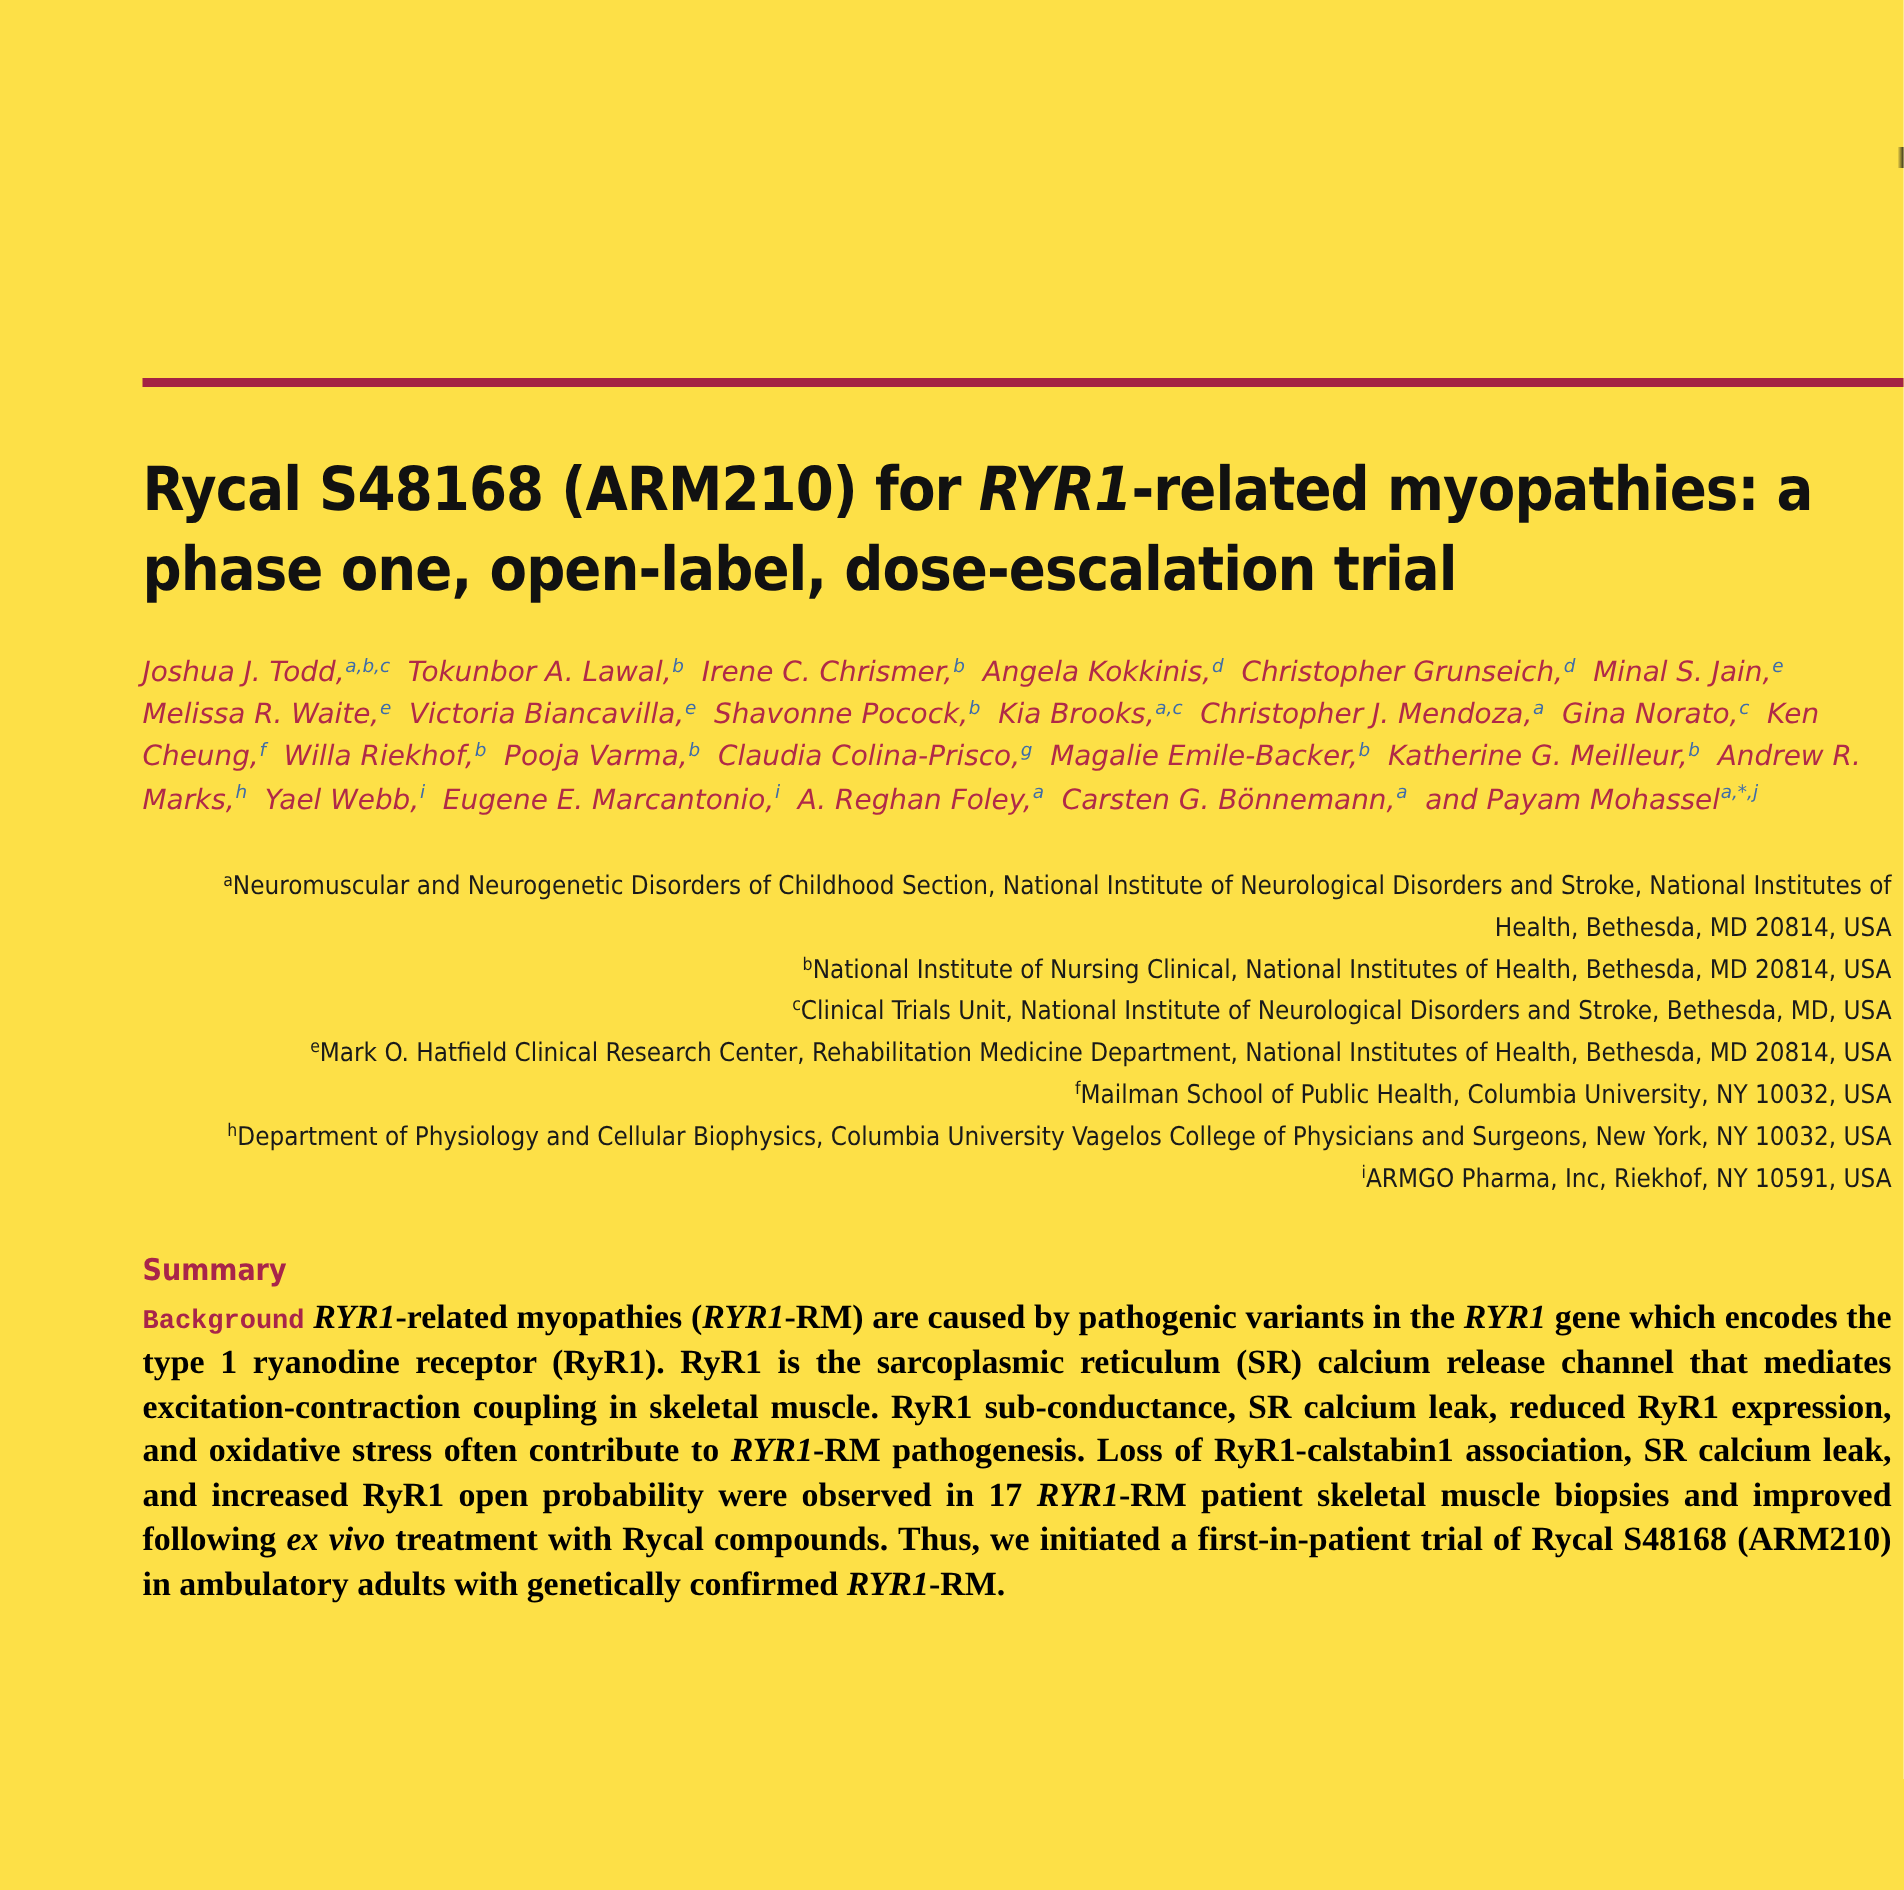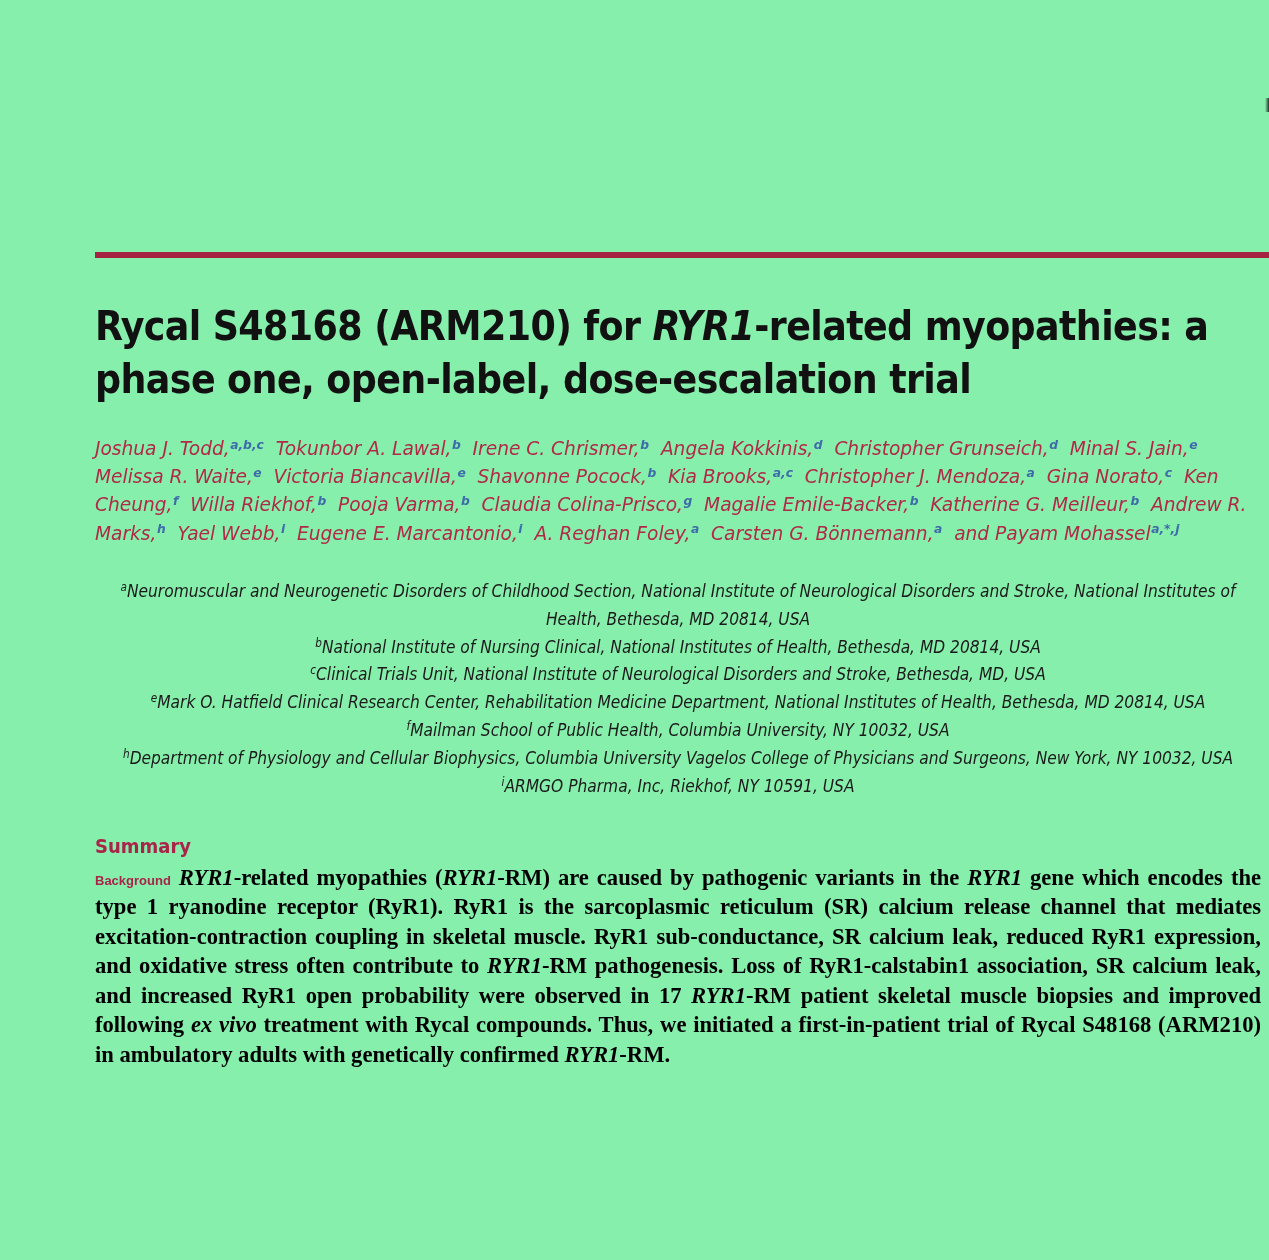"Rycal S48168 (ARM210) for RYR1-related" .page { background: #86efac -> #fde047 }
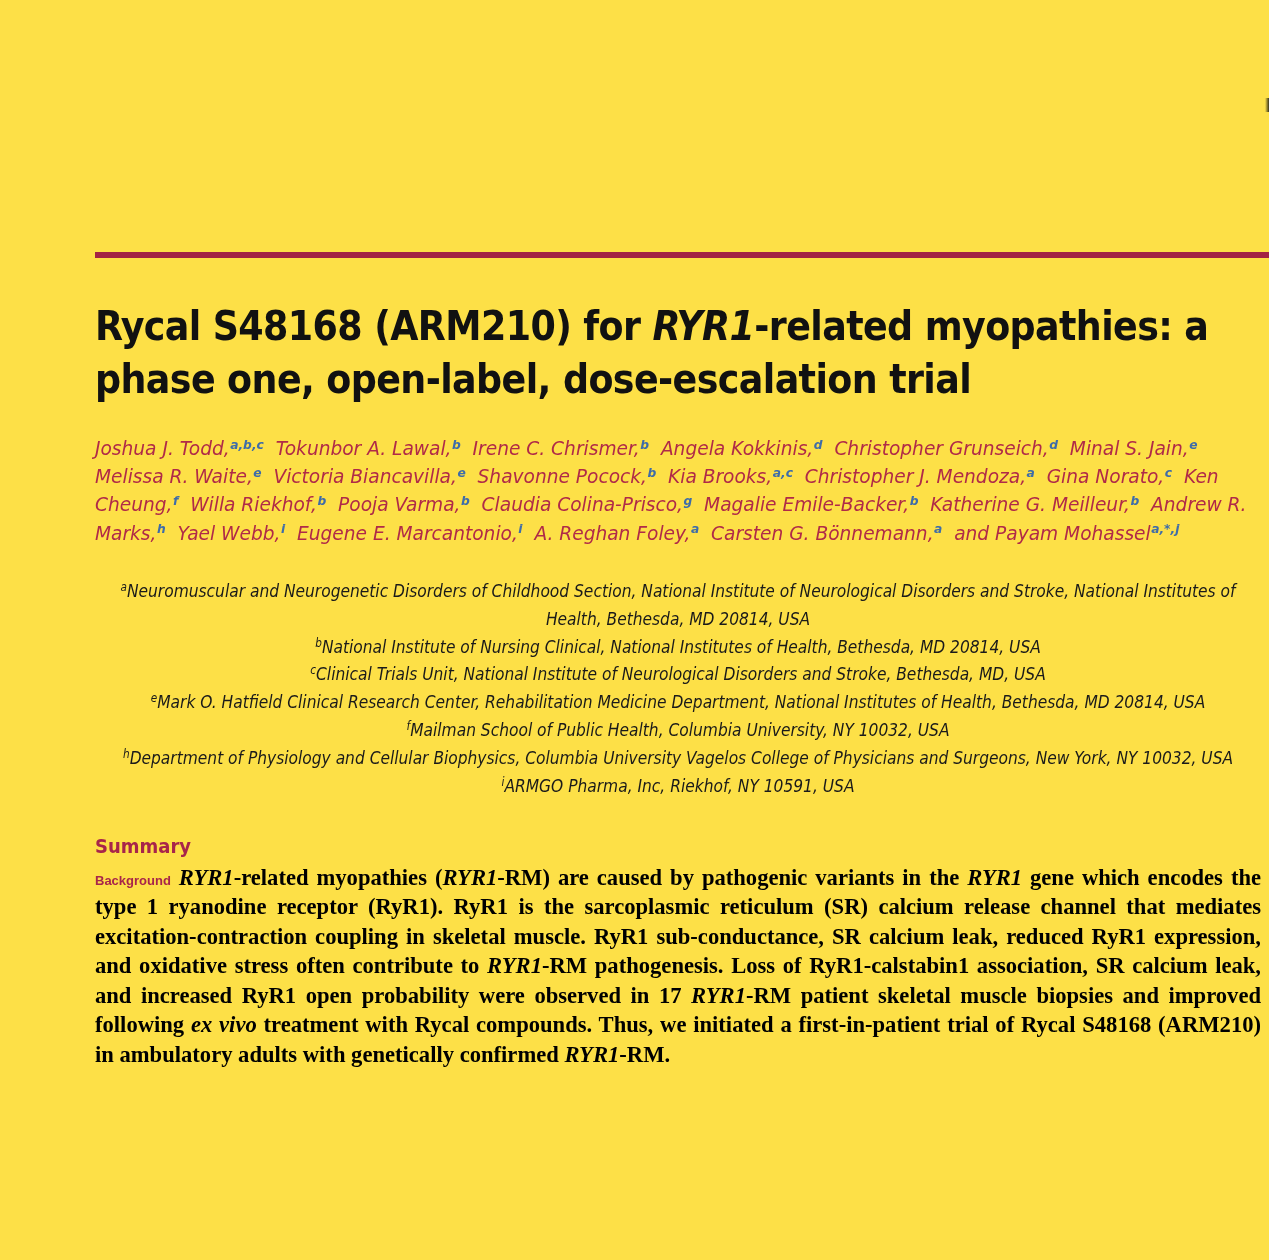"a,b,c" .authors sup { font-weight: bold -> none }
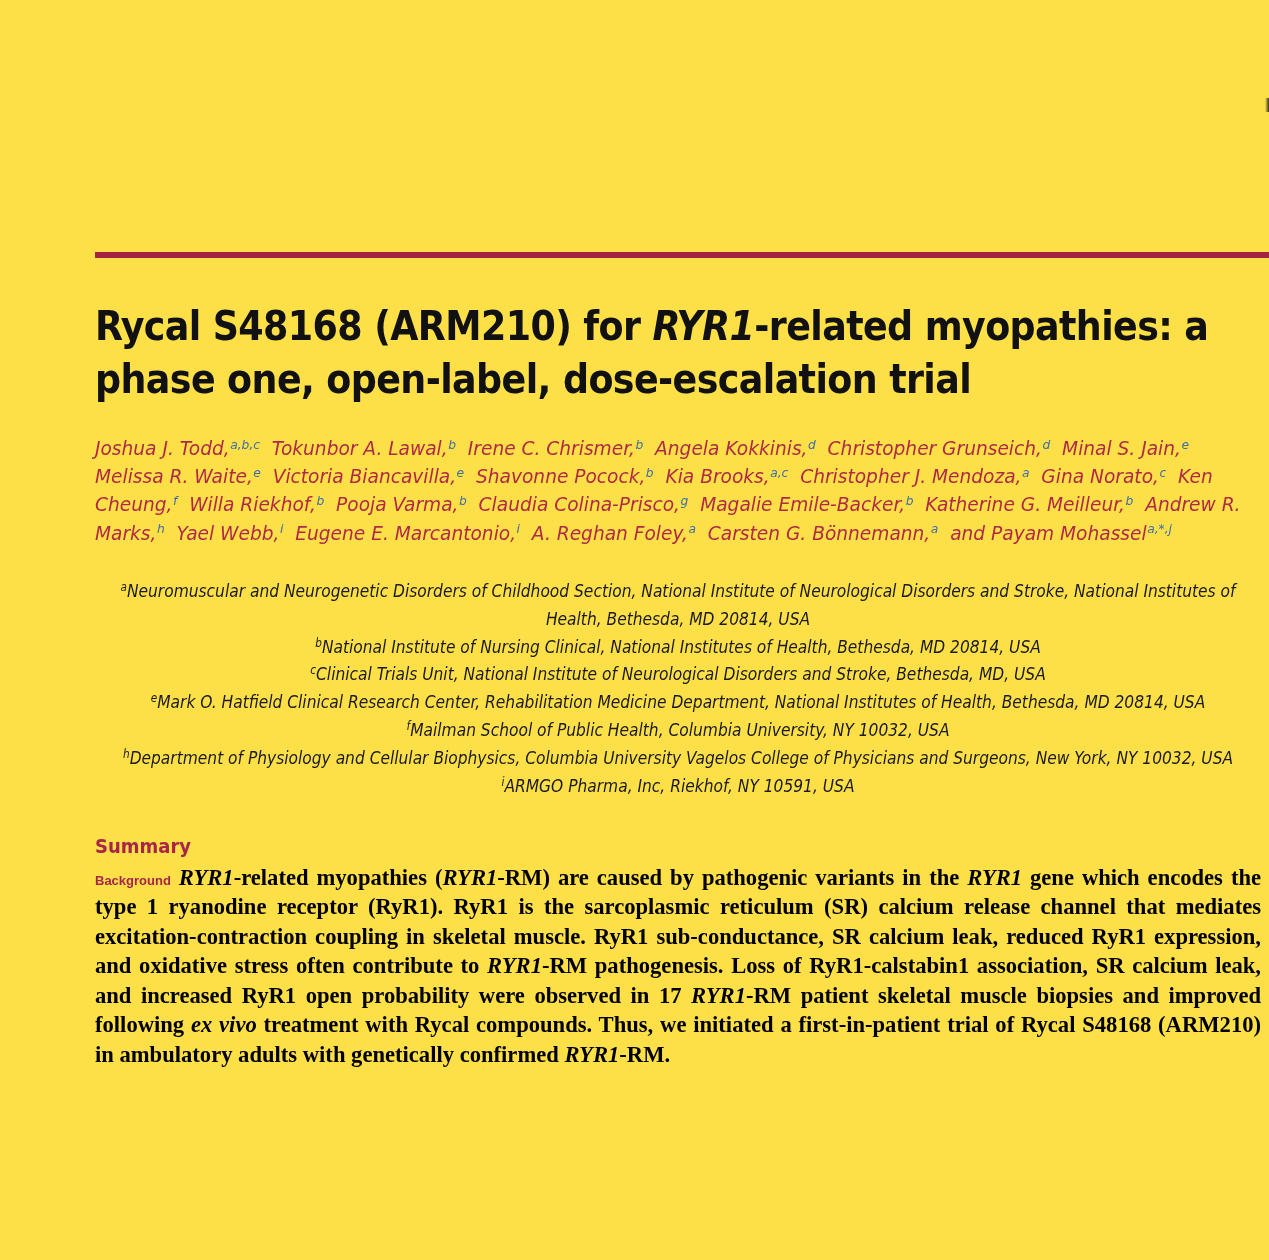"aNeuromuscular and Neurogenetic" .affil { font-style: italic -> none; text-align: center -> right }
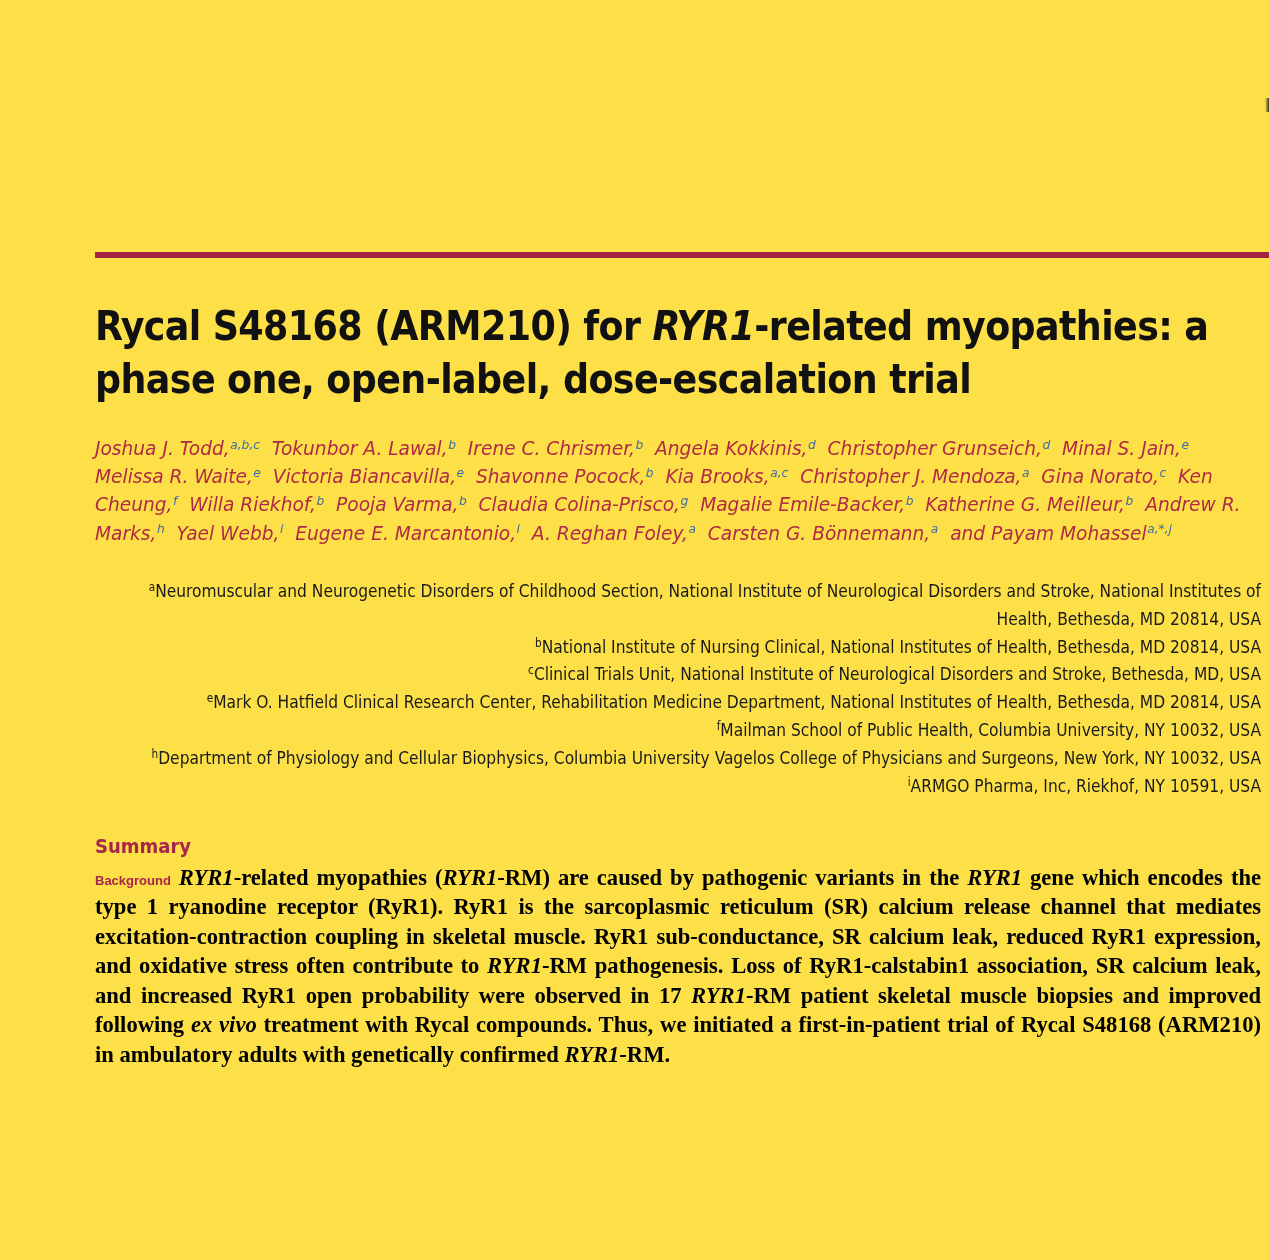"Background" .summary-body .label { font-family: Liberation Sans, sans-serif -> Liberation Mono, monospace; font-size: 13px -> 18px }
